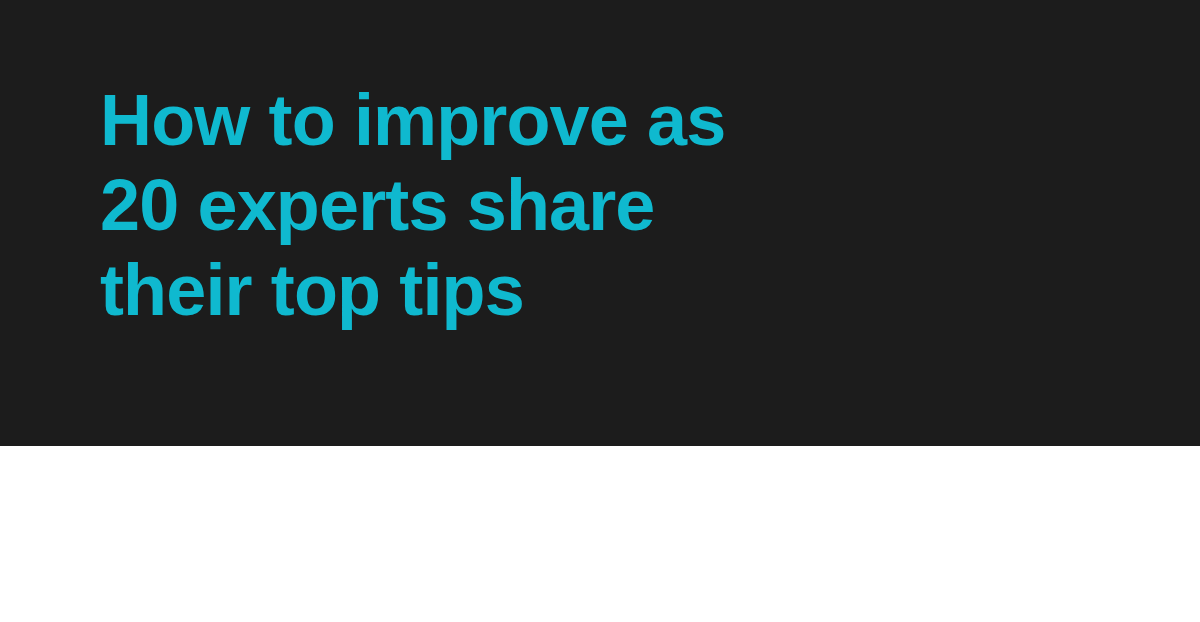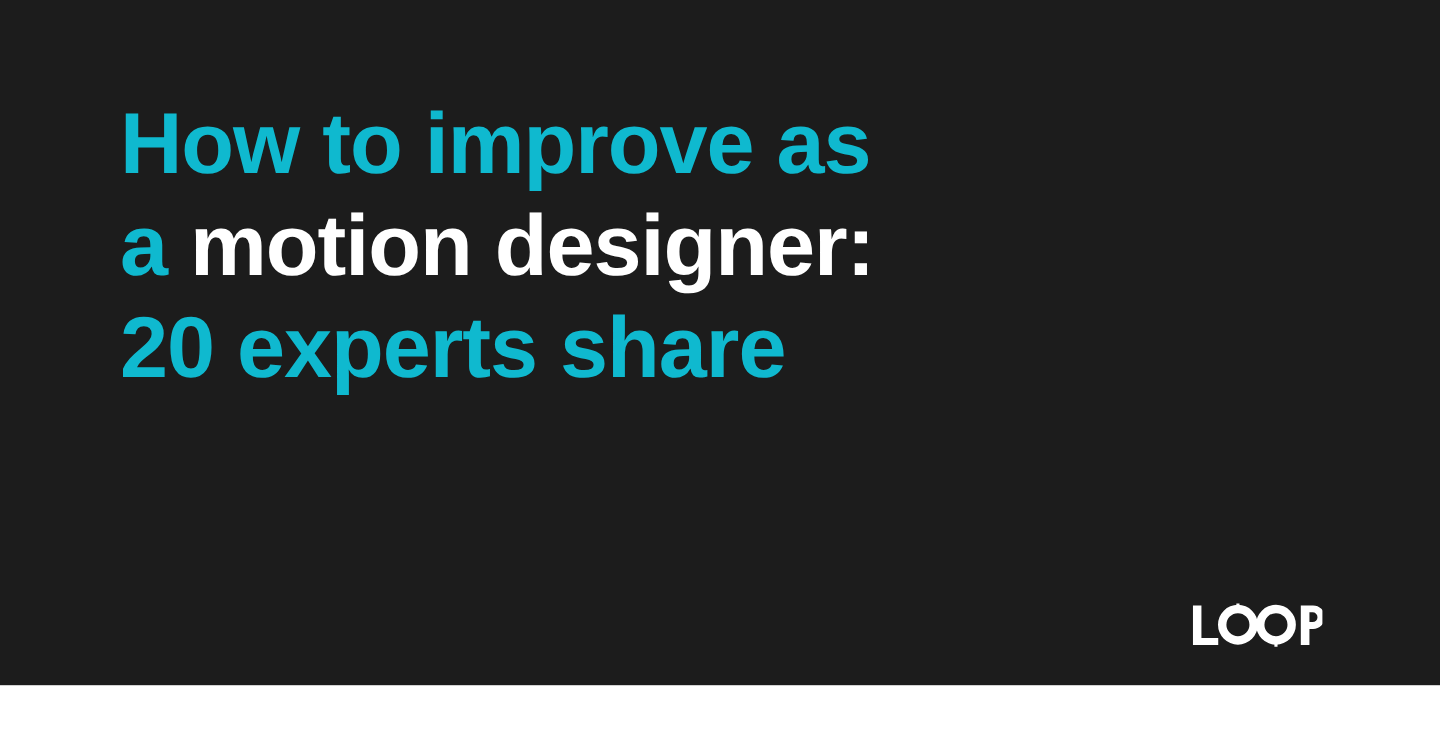"How to improve as" .cover { height: 571px -> 446px }
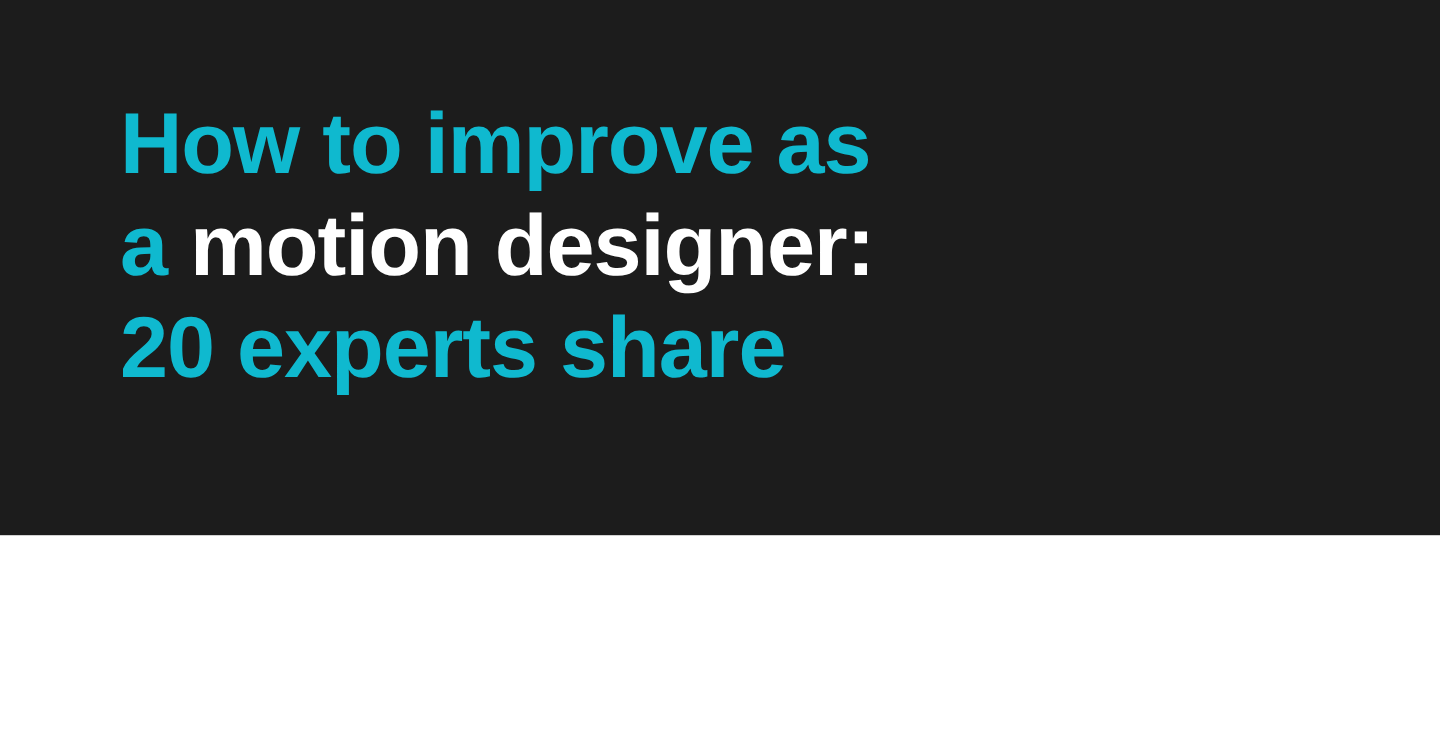"a motion designer:" span.line { html: <span> <span>a</span><span> motion designer:</span> </span> -> none }
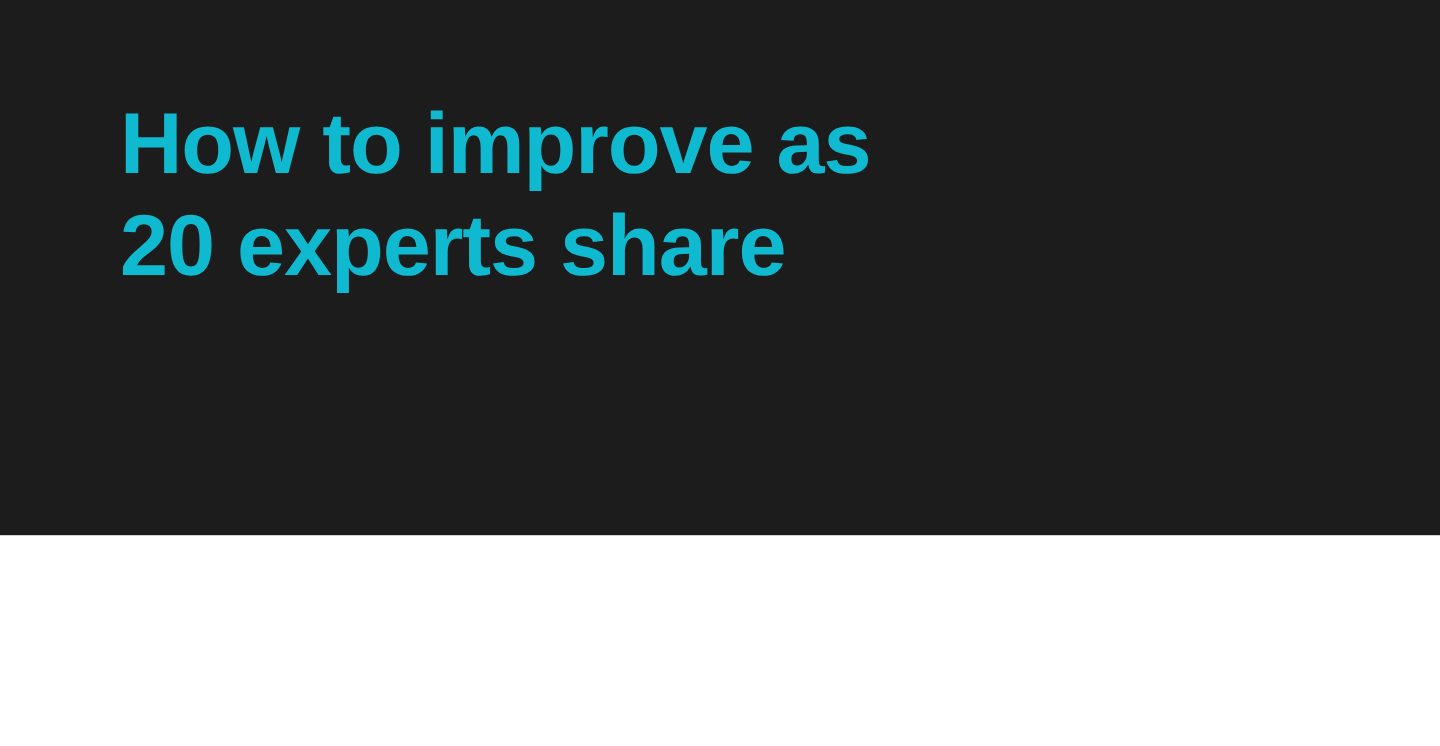"their top tips" span.line { html: none -> <span> <span>their top tips</span> </span> }
